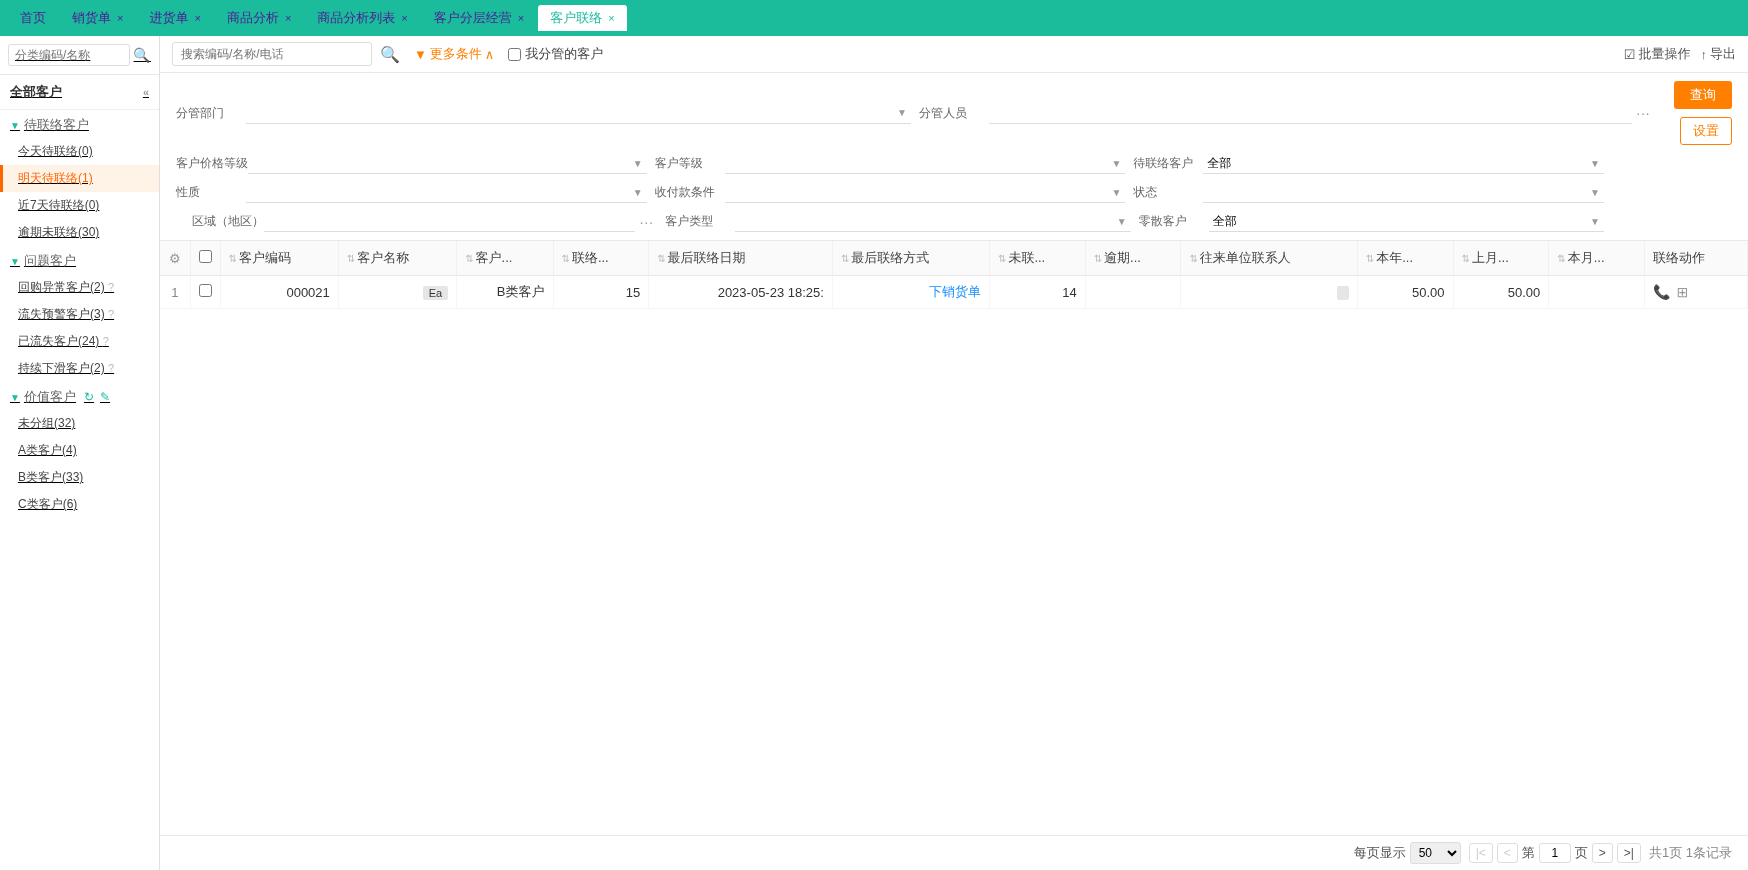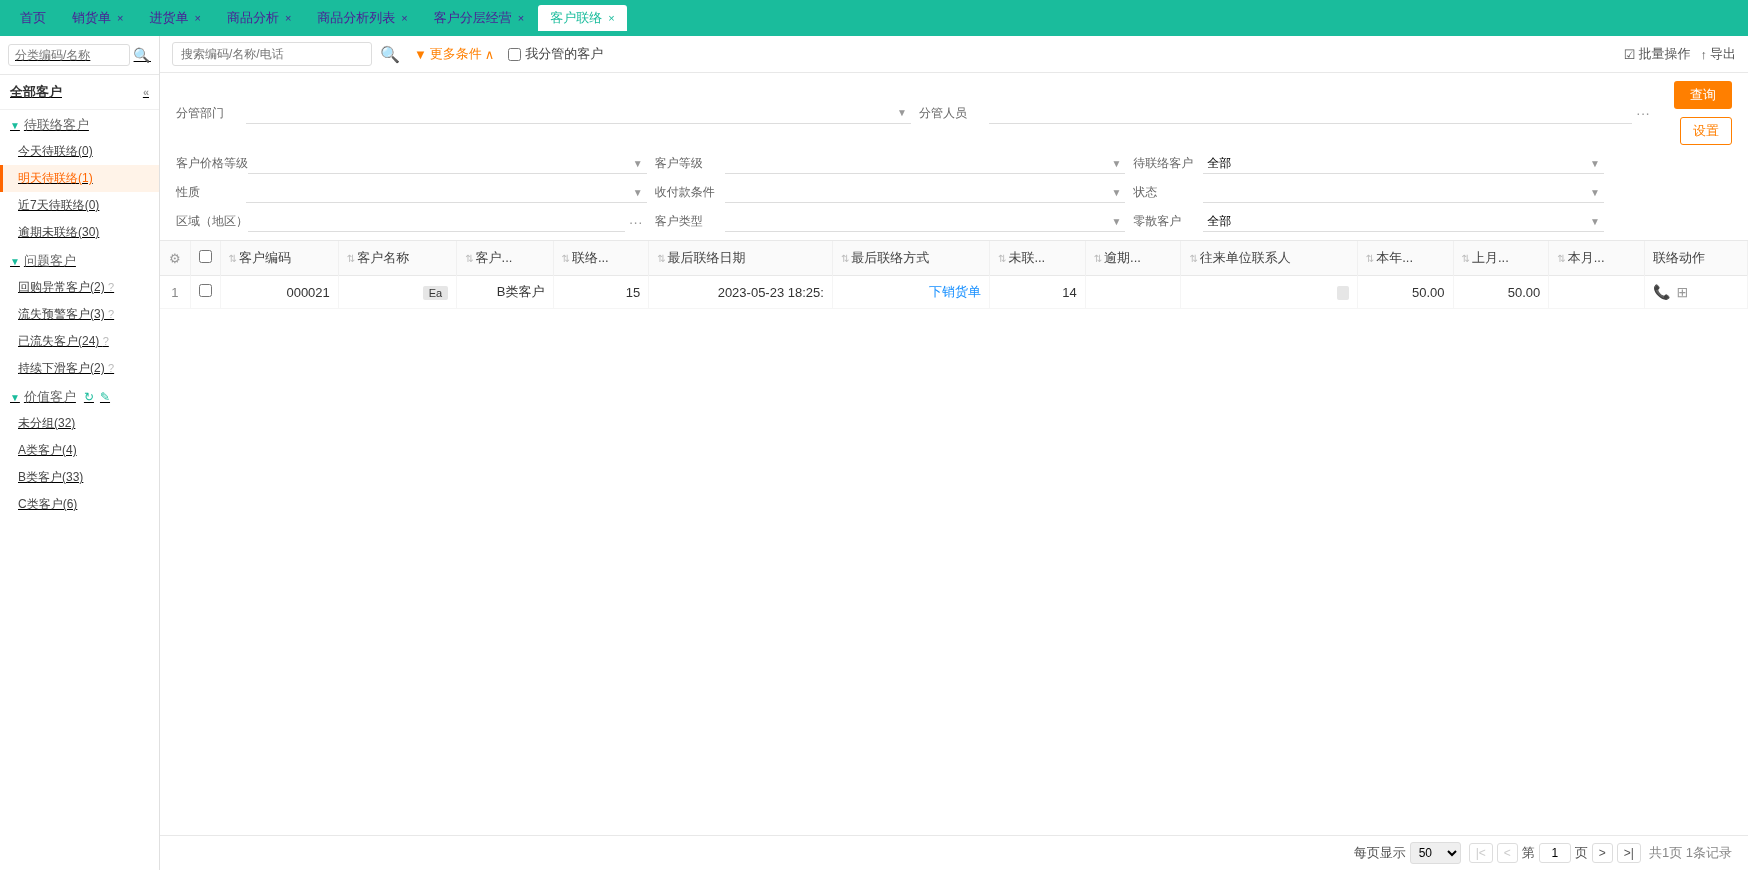"区域（地区）" .adv-filter-row:last-child { margin-left: none -> 16px }
